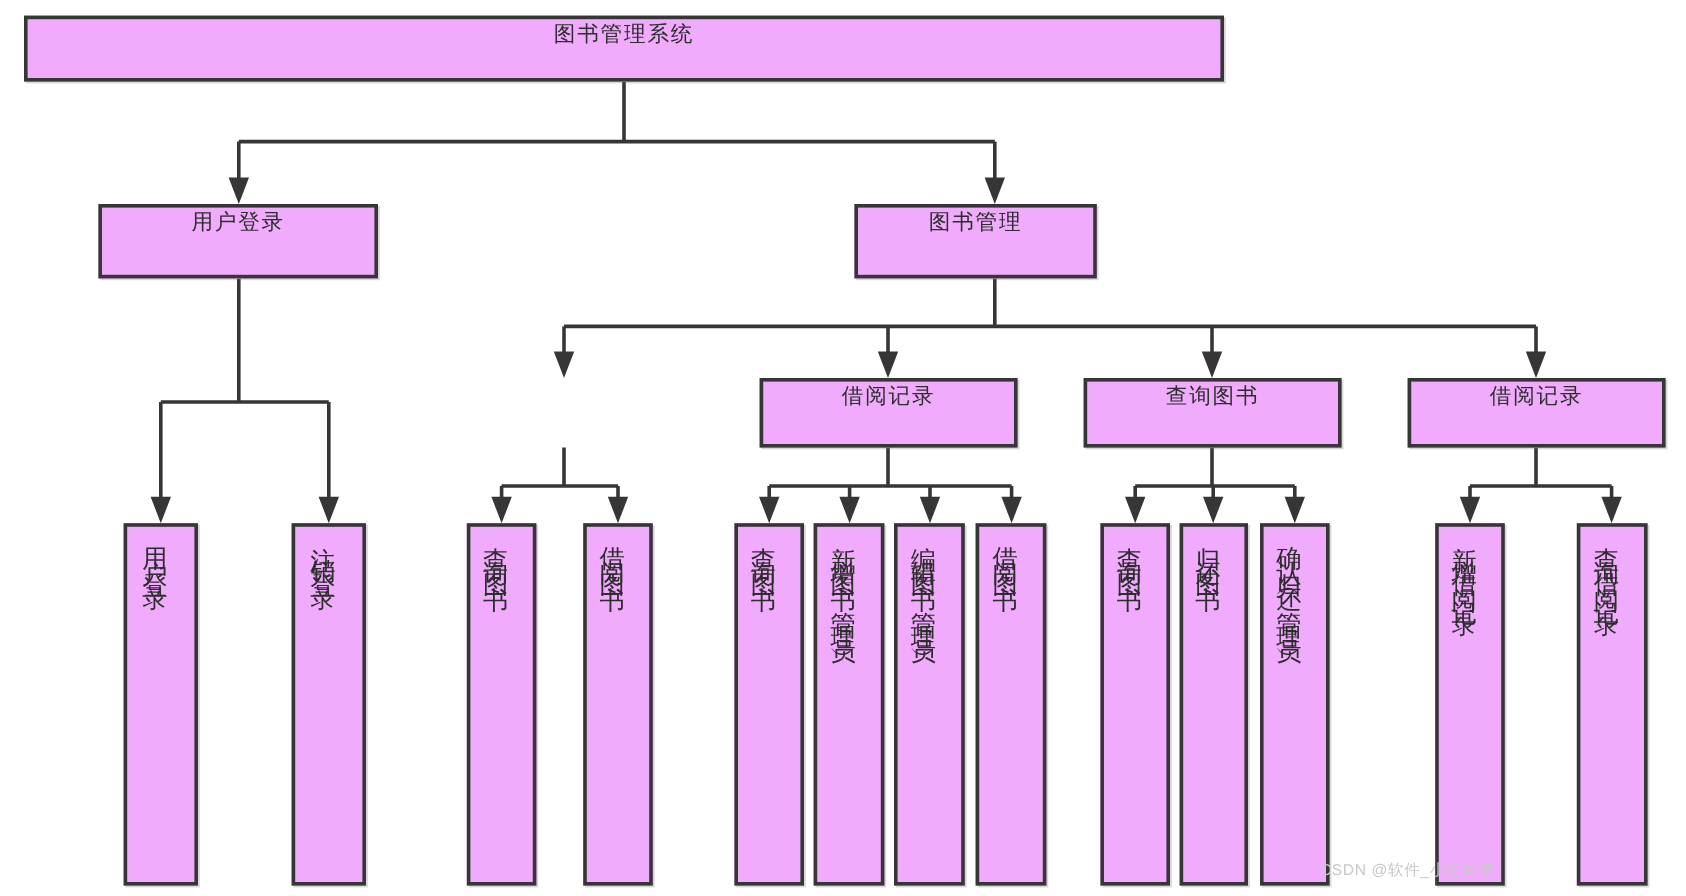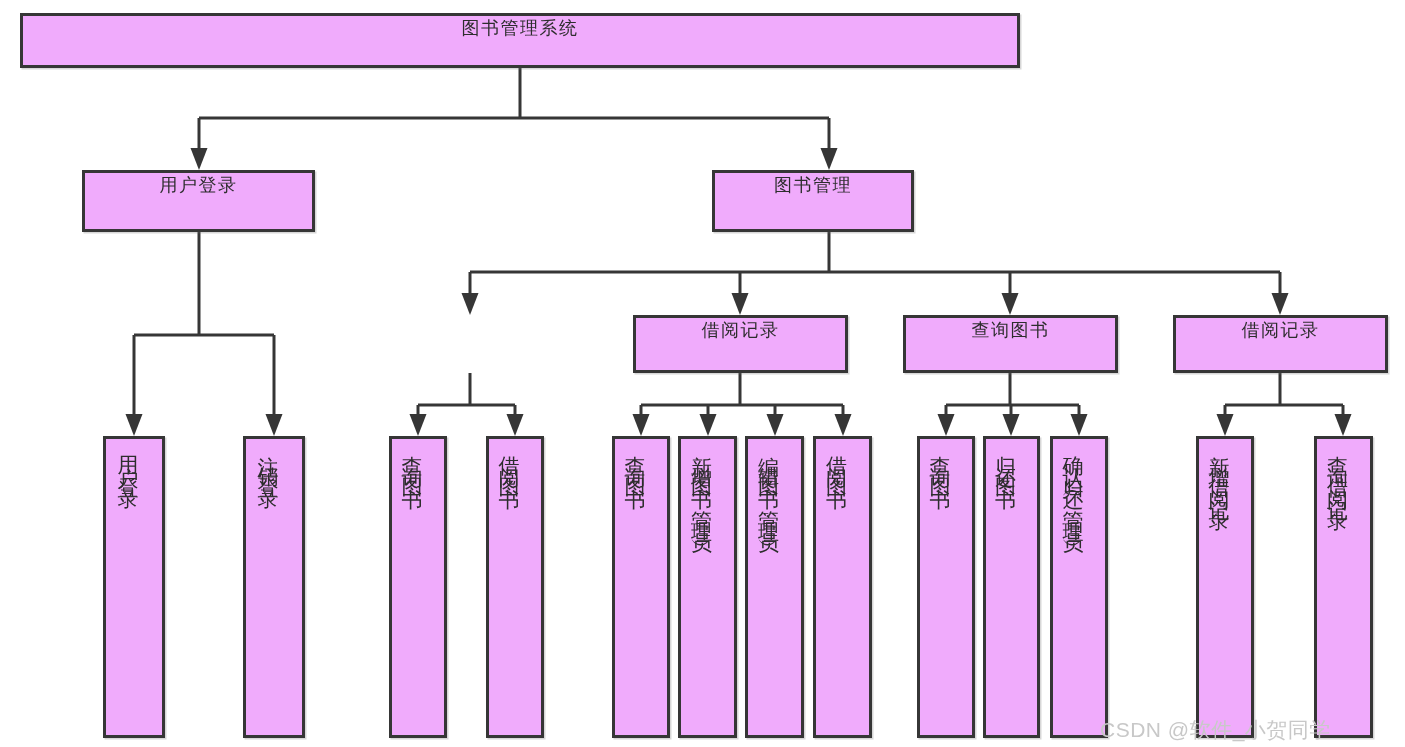"CSDN @软件_小贺同学" .watermark { font-size: 21px -> 13px }
